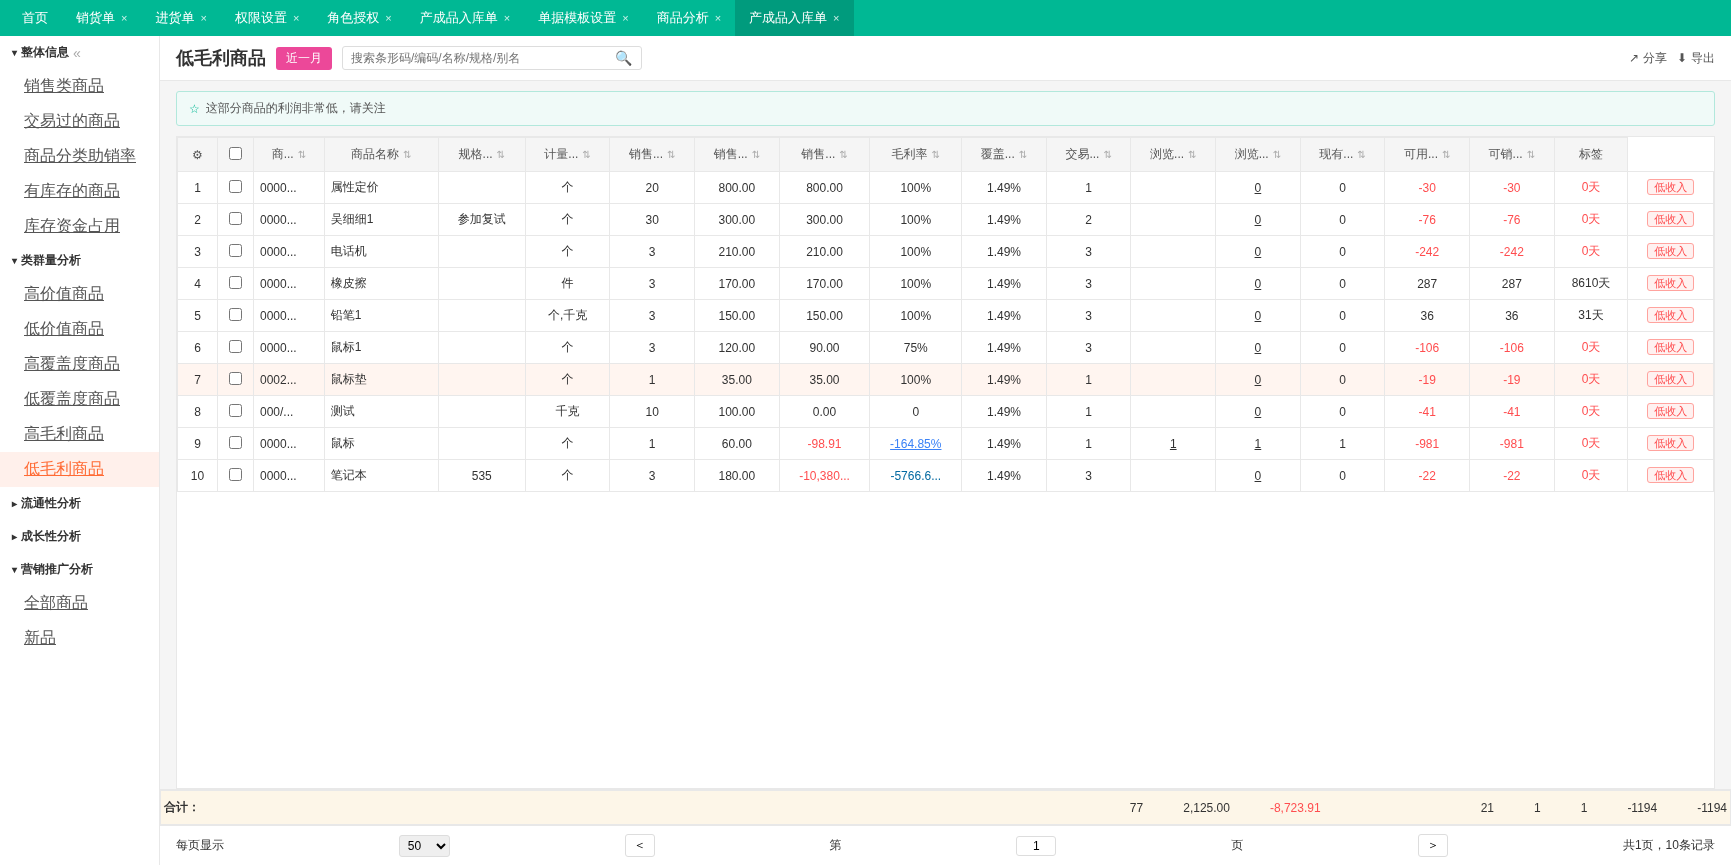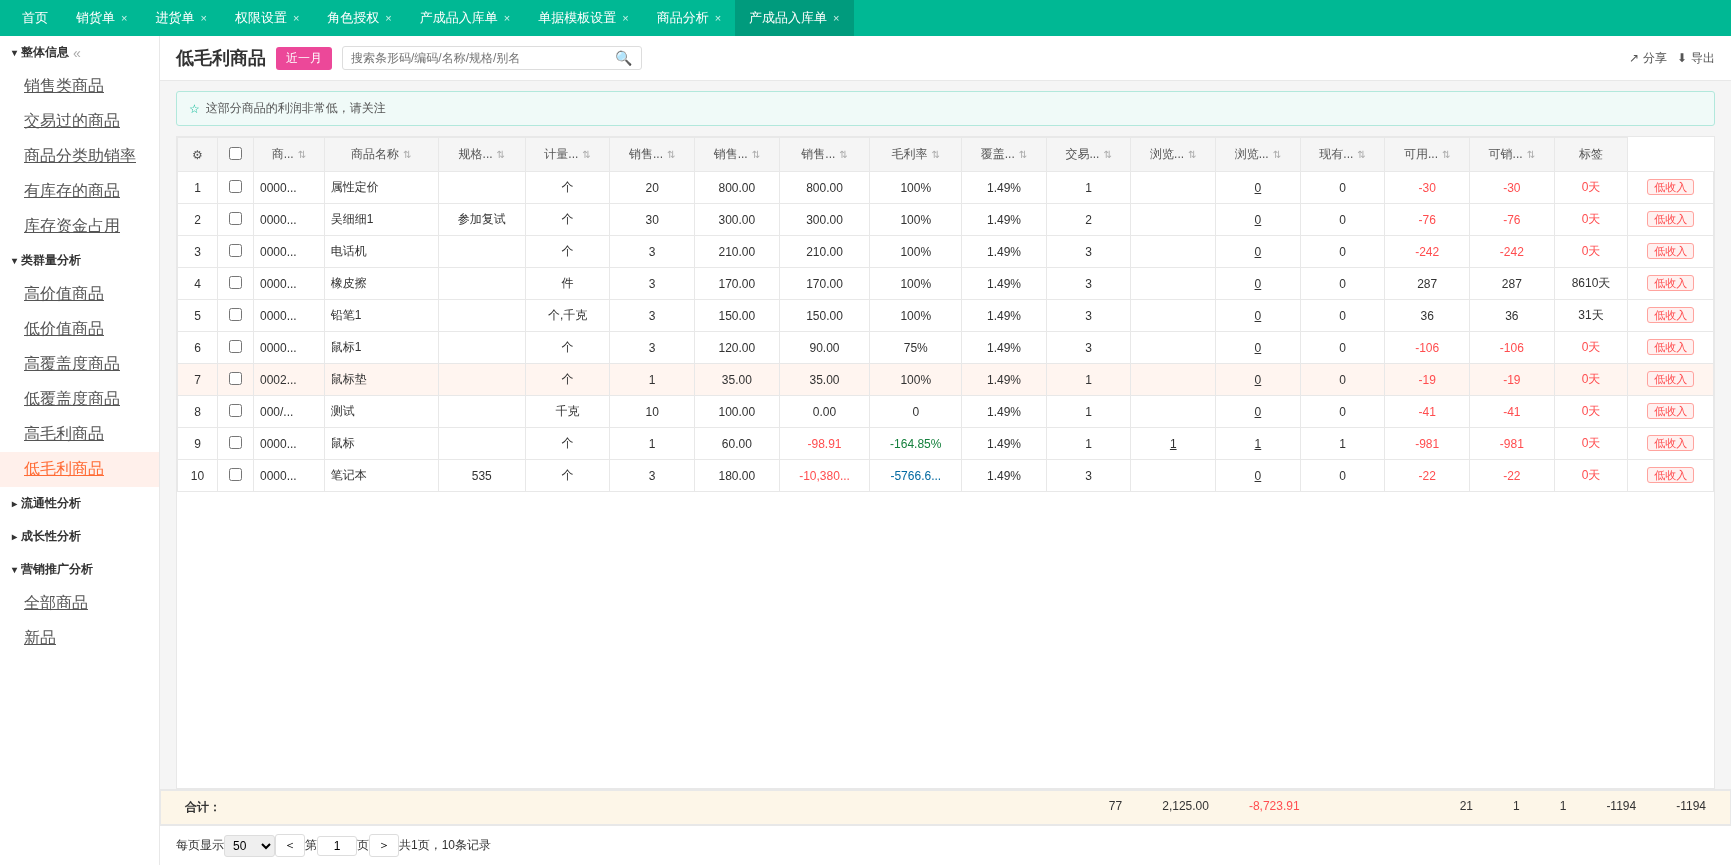"-164.85%" td { color: #15803d -> #3b82f6; text-decoration: none -> underline }
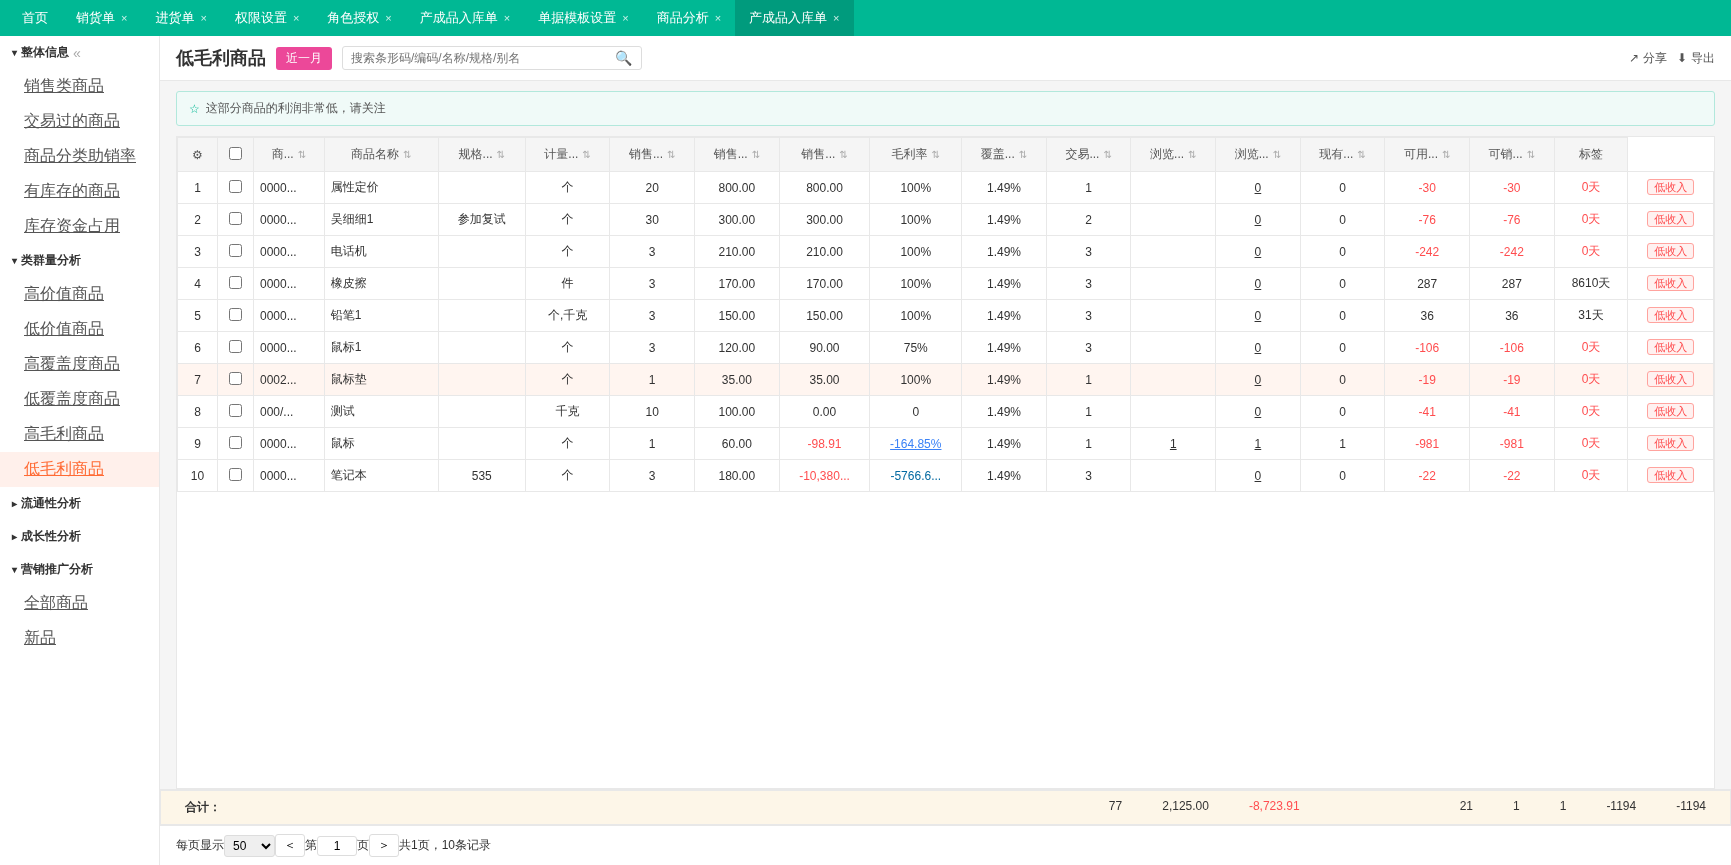"合计：" .footer-total { align-items: flex-start -> center; padding: 8px 24px -> 8px 3px }
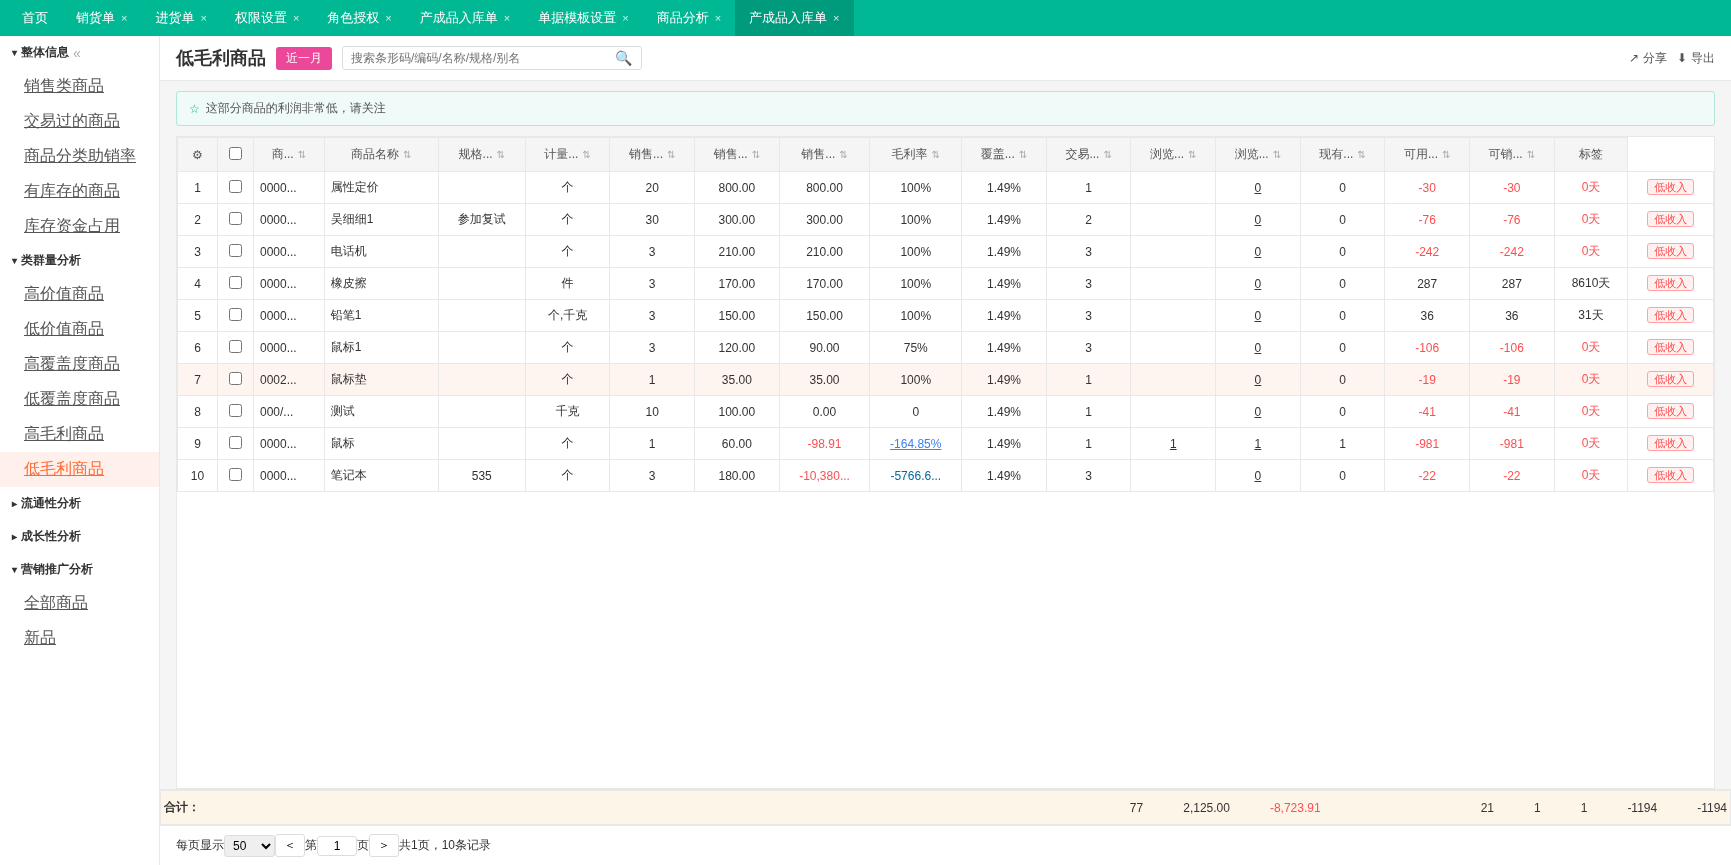"每页显示" .pagination { gap: 0 -> 8px; justify-content: flex-start -> space-between }
